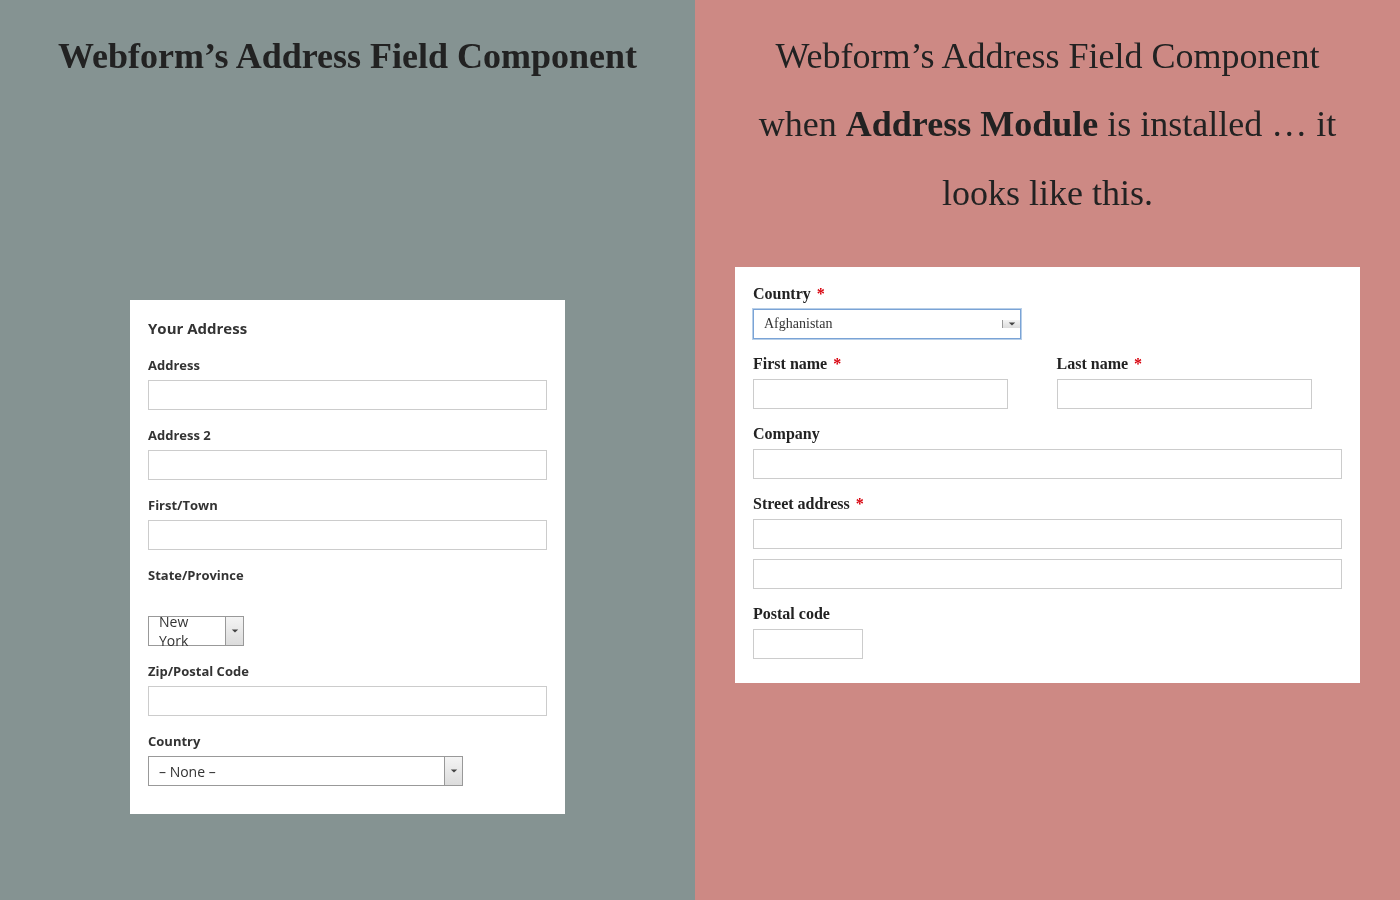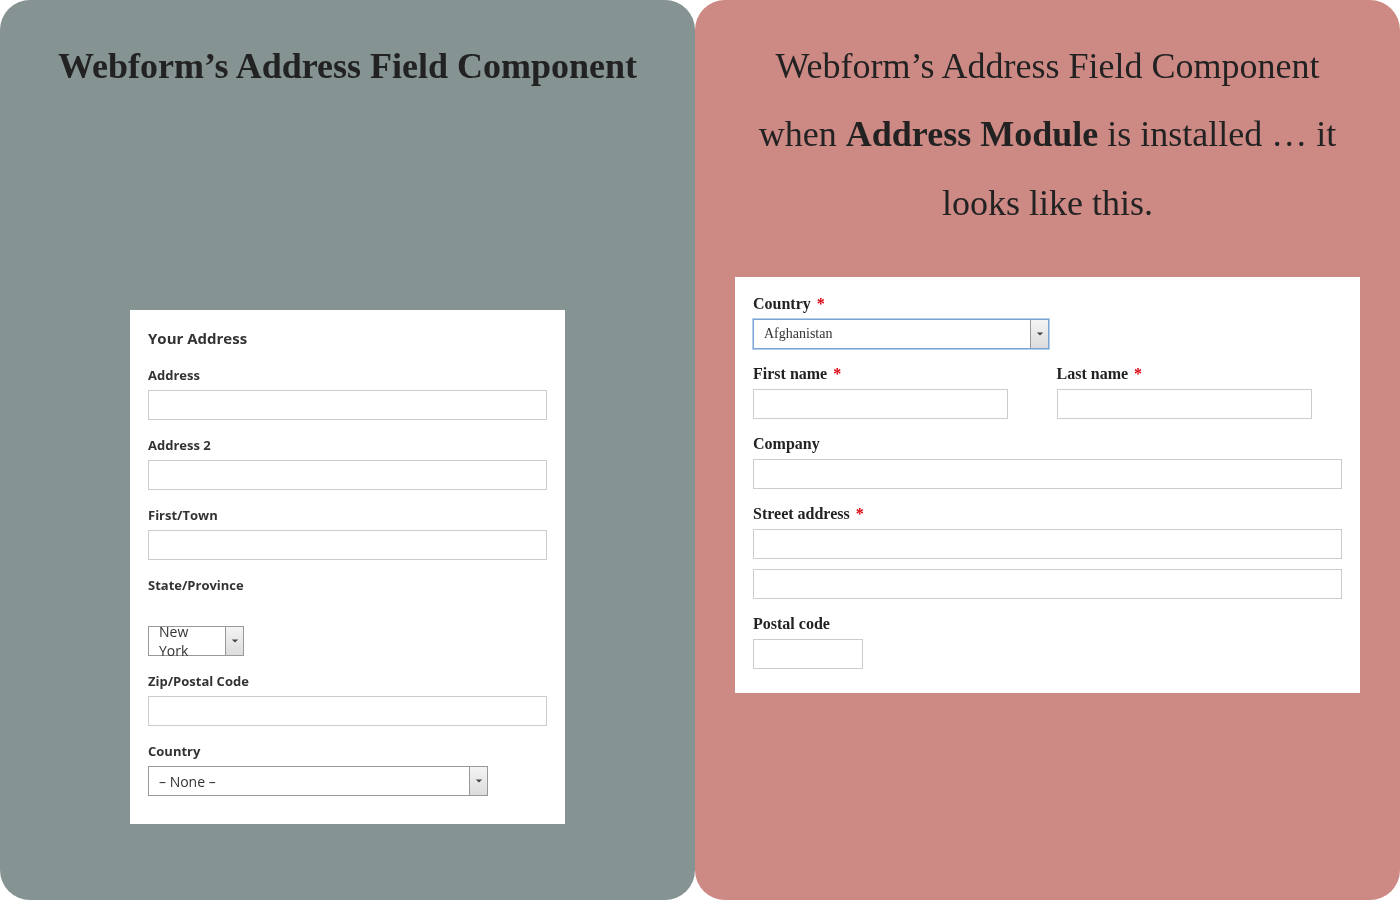"Webform’s Address Field Component" .panel { border-radius: 30px -> none; padding: 32px 40px -> 22px 40px }
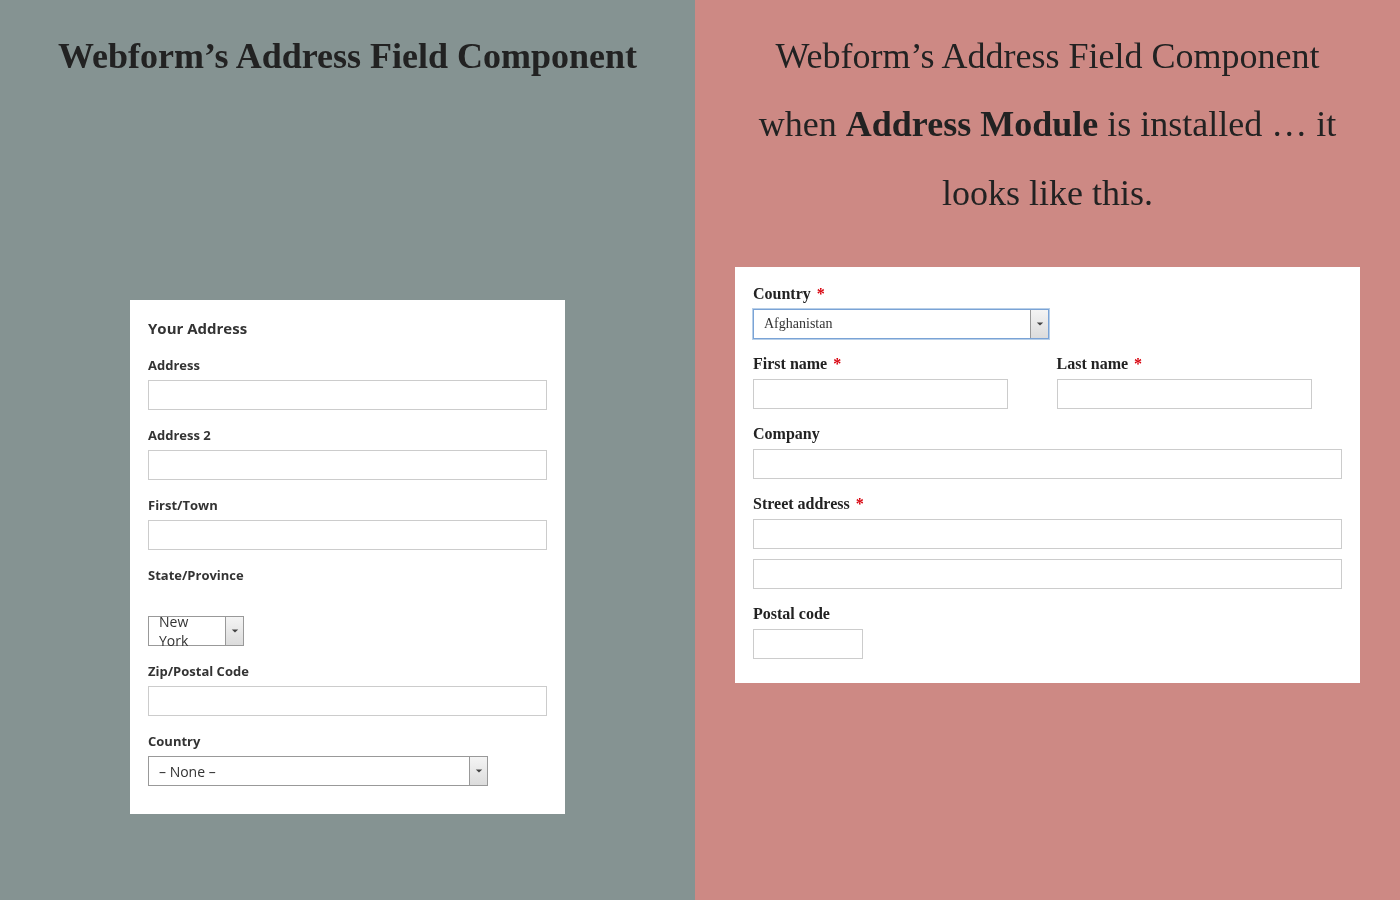"Afghanistan" .country-select { align-items: none -> center; width: 296px -> 268px }
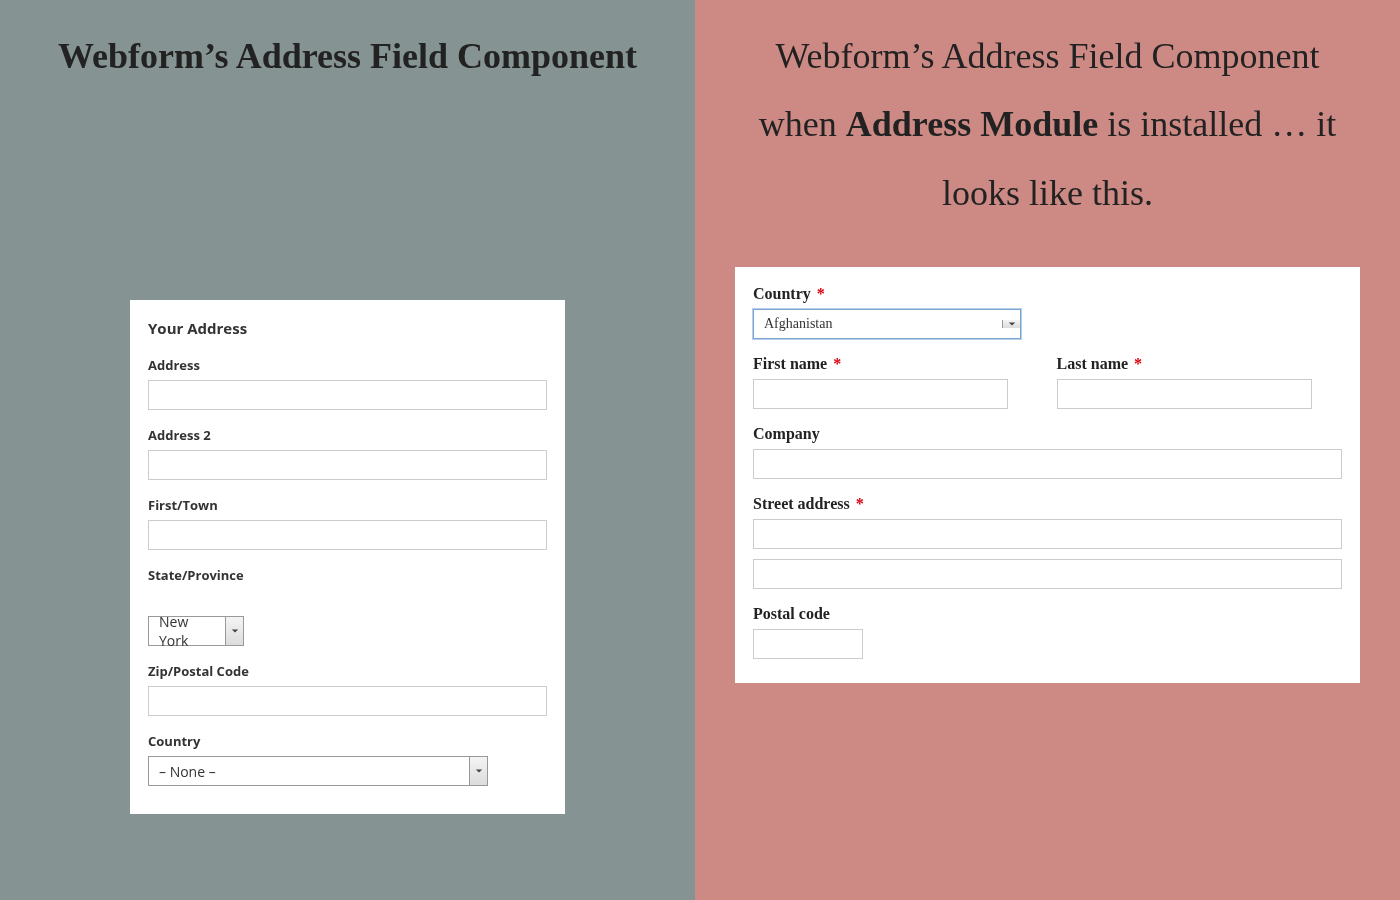"– None –" div.select-wrap { width: 340px -> 315px }
